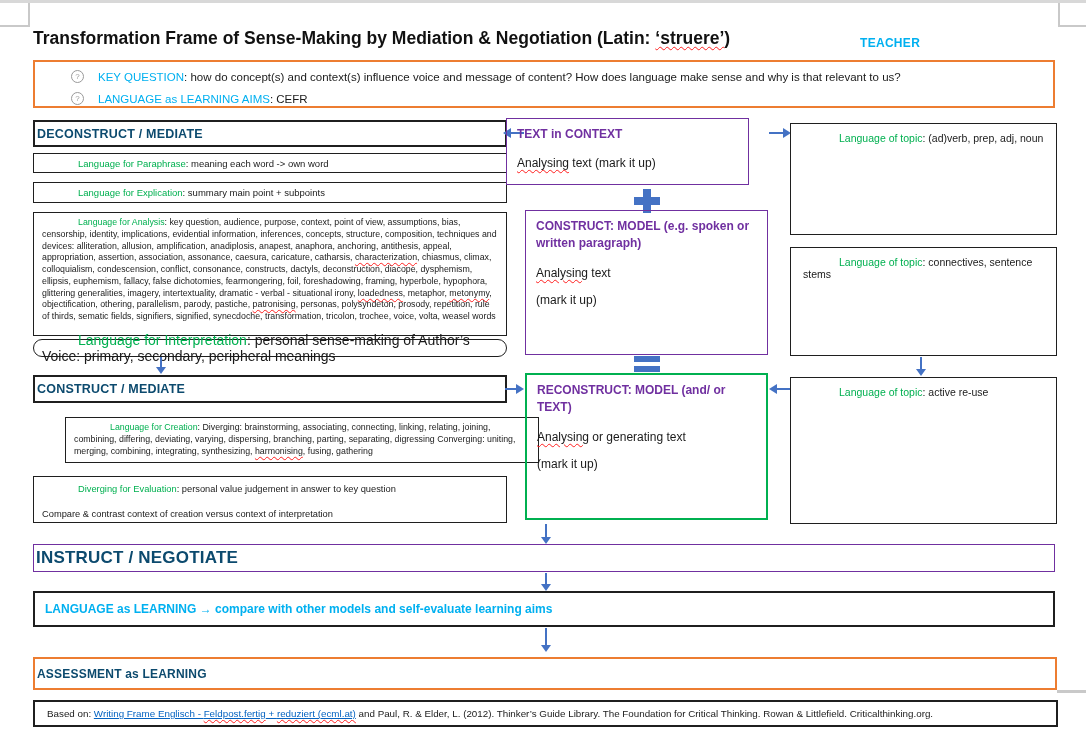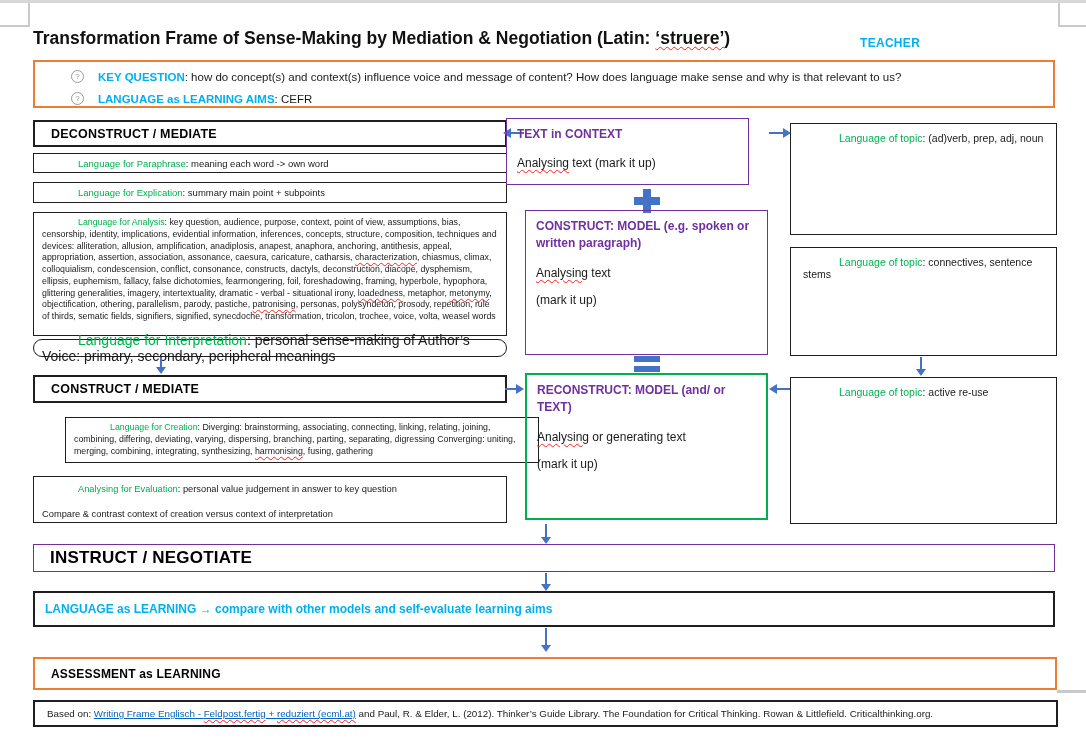"KEY QUESTION" .cyan-label { font-weight: bold -> normal }
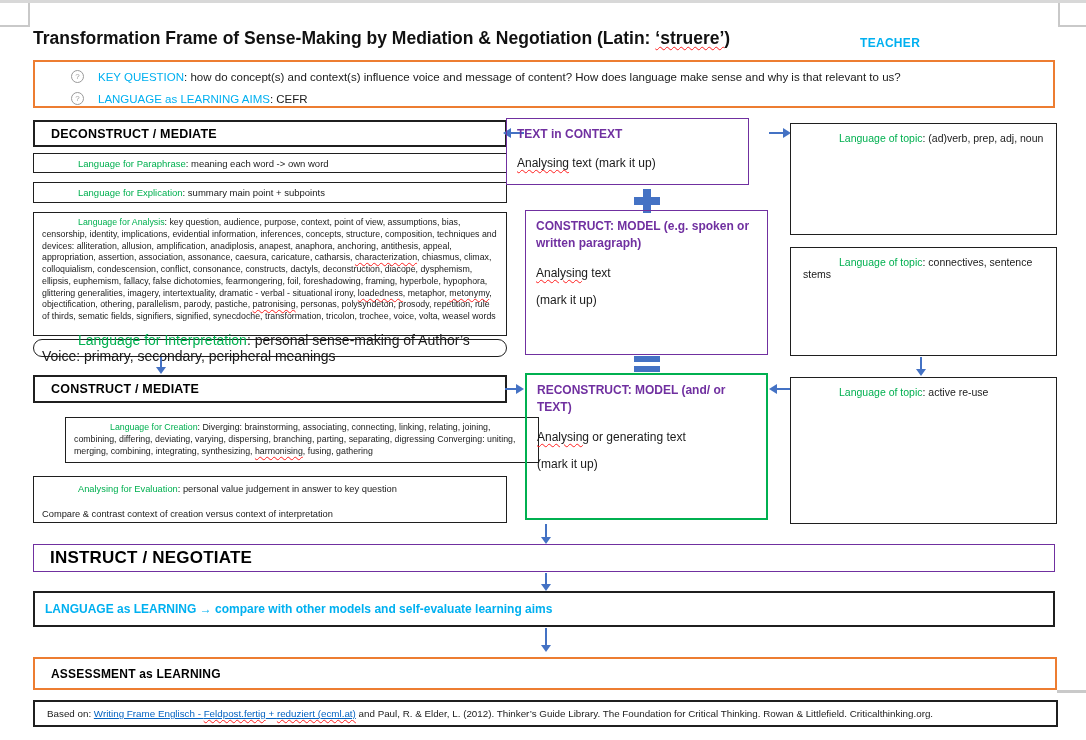"DECONSTRUCT / MEDIATE" .hdr { color: #000000 -> #0c4a6e; padding: 0 16px -> 0 2px }
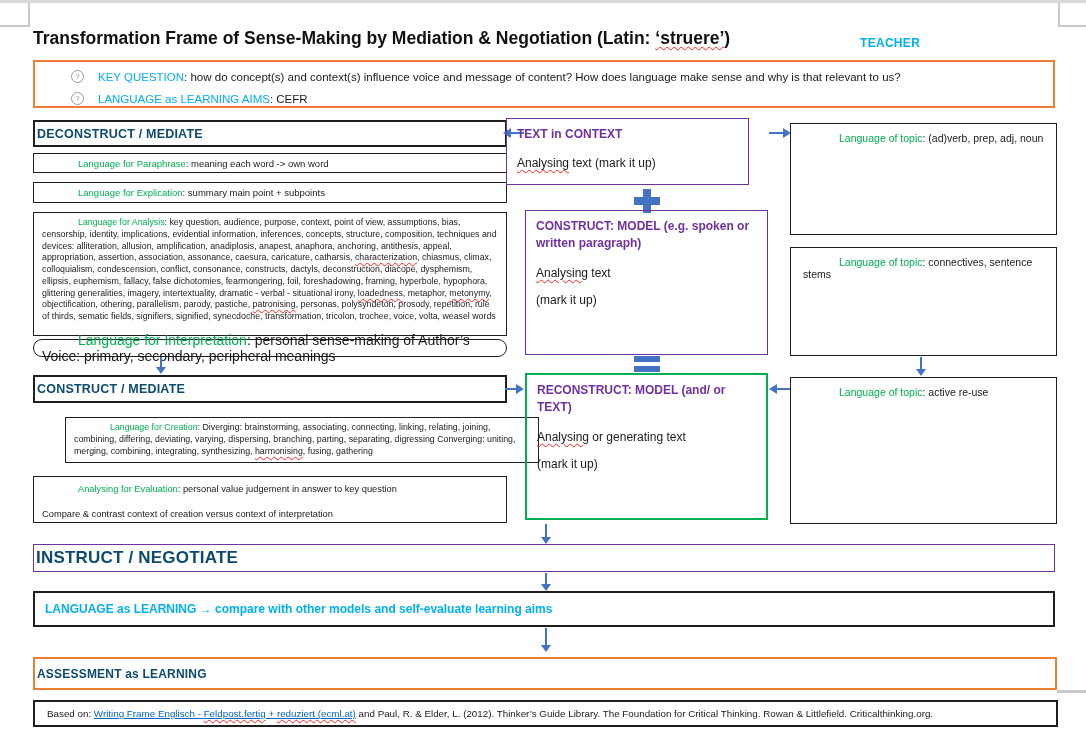"Analysing for Evaluation" span.lbl-green { text: Analysing -> Diverging }
